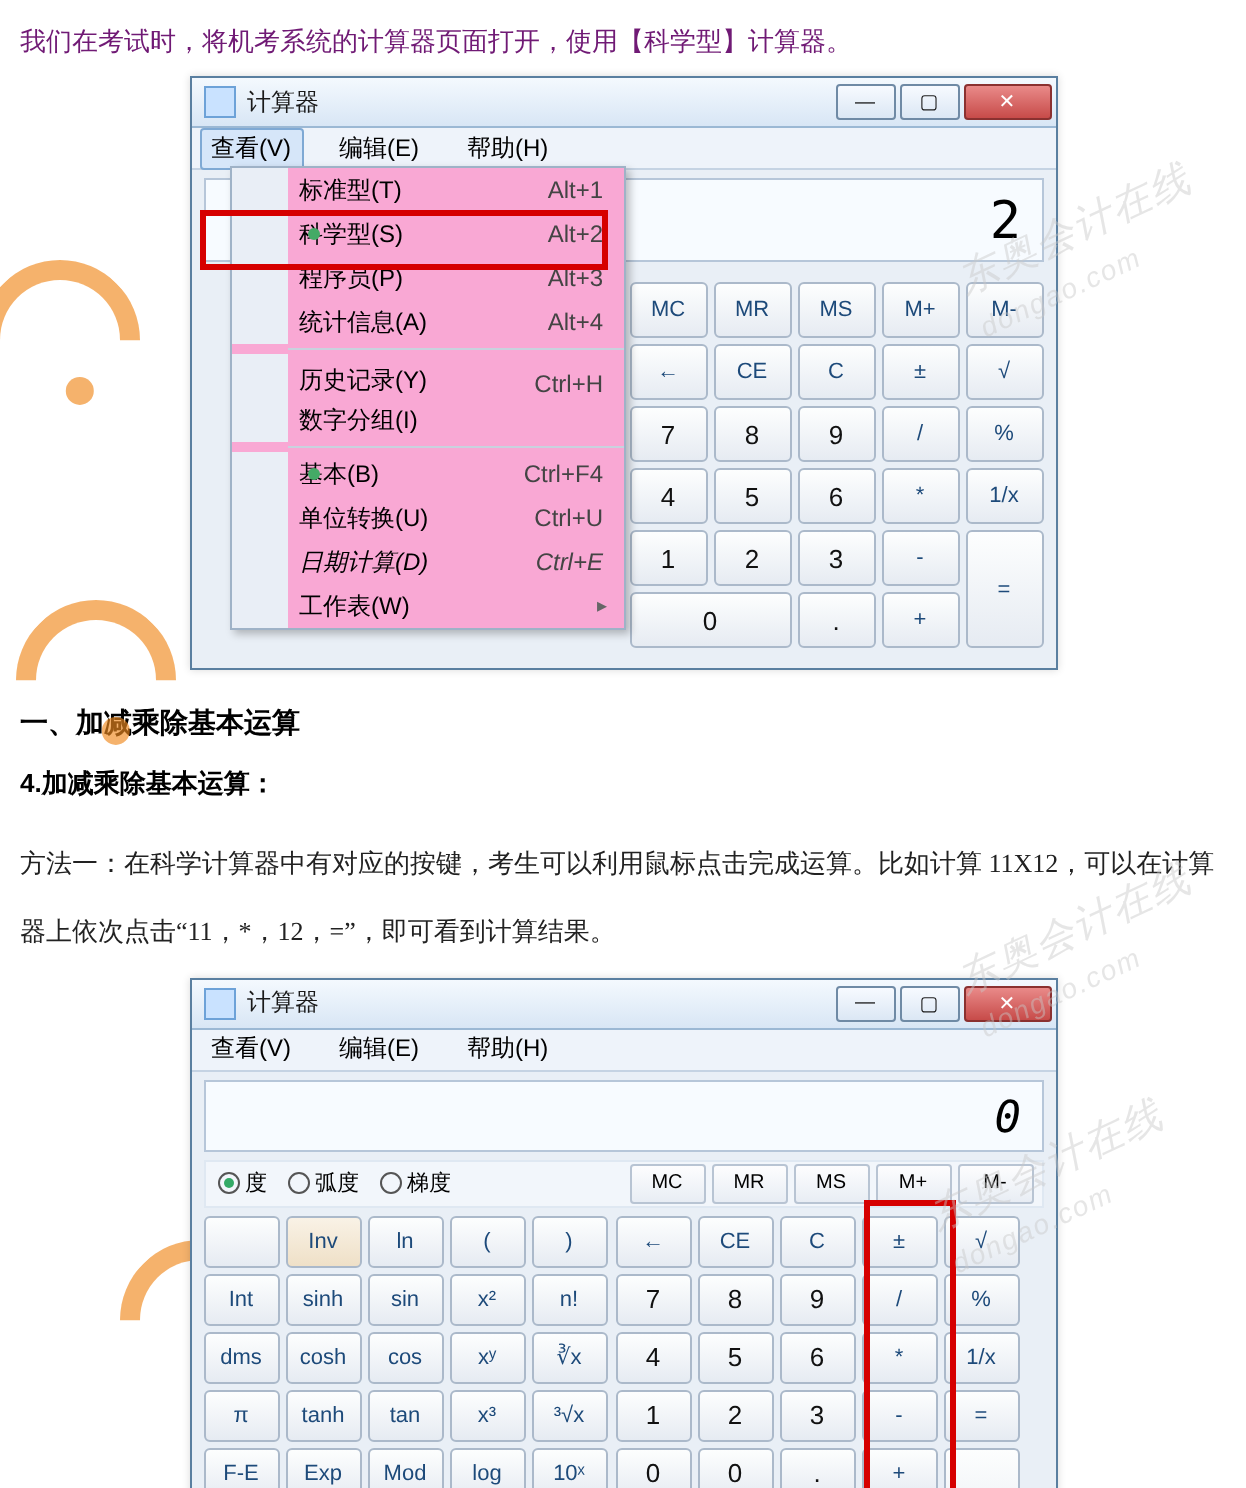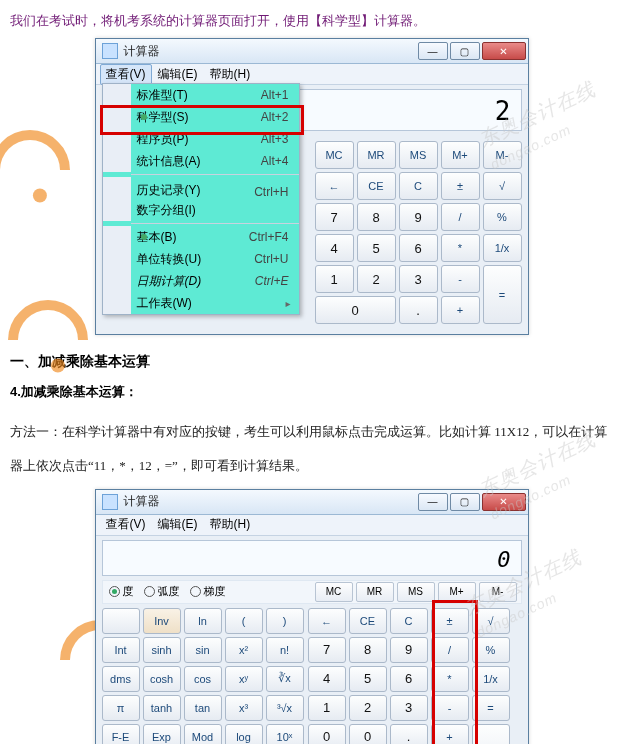"查看(V)" .menubar { gap: none -> 12px }
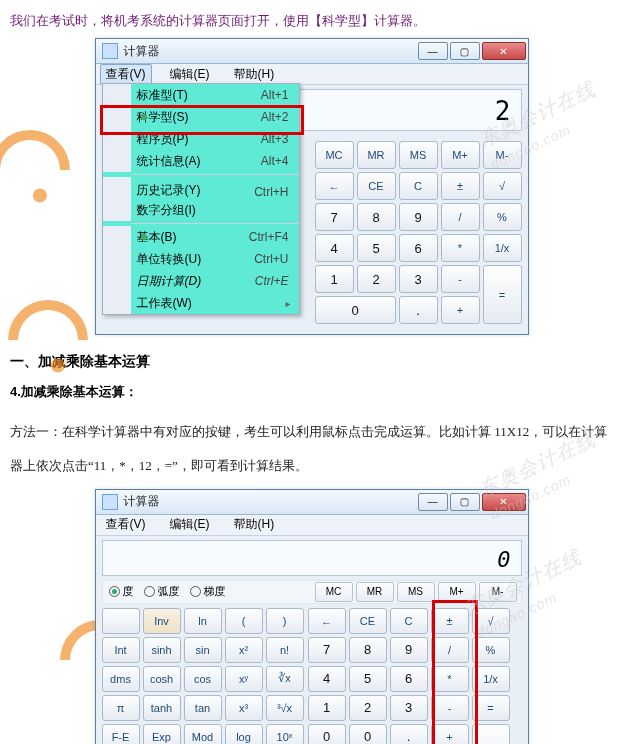"标准型(T)" .dropdown { background: #5eead4 -> #f9a8d4; left: 6px -> 19px }
